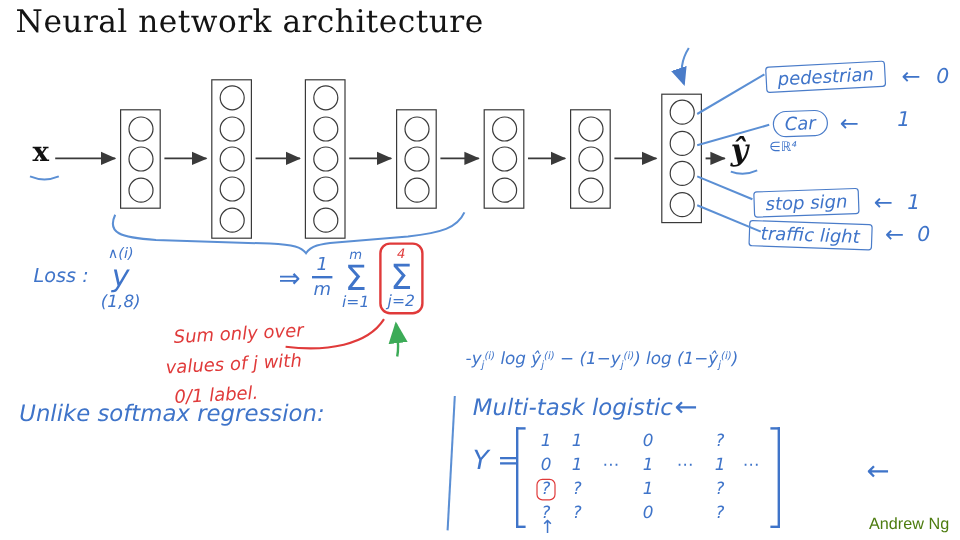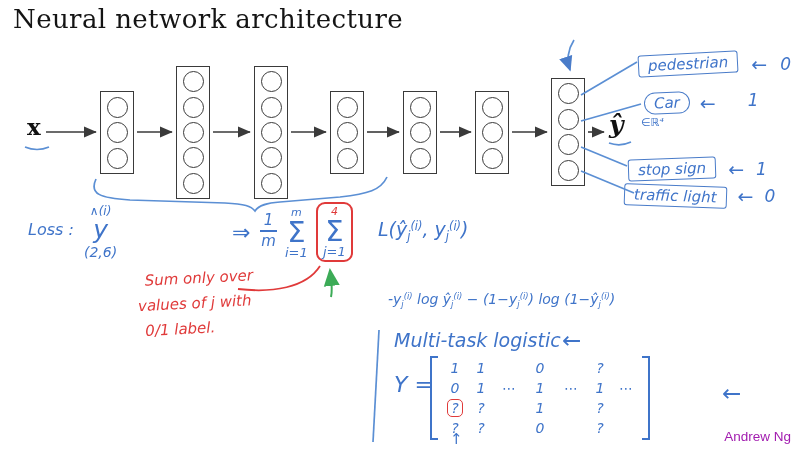"L(ŷj(i), yj(i))" span.hw { html: <span><span>L(ŷ</span><span>j</span><span>(i)</span><span>, y</span><span>j</span><span>(i)</span><span>)</span></span> -> none }
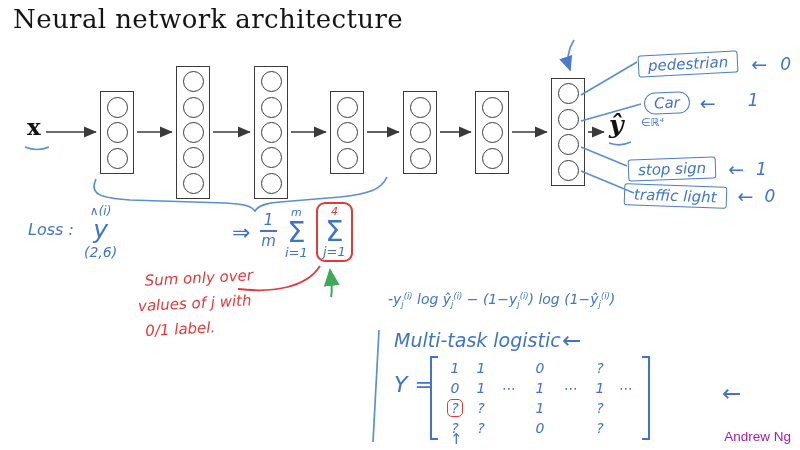"(2,6)" span.st-bot { text: 2,6 -> 1,8 }
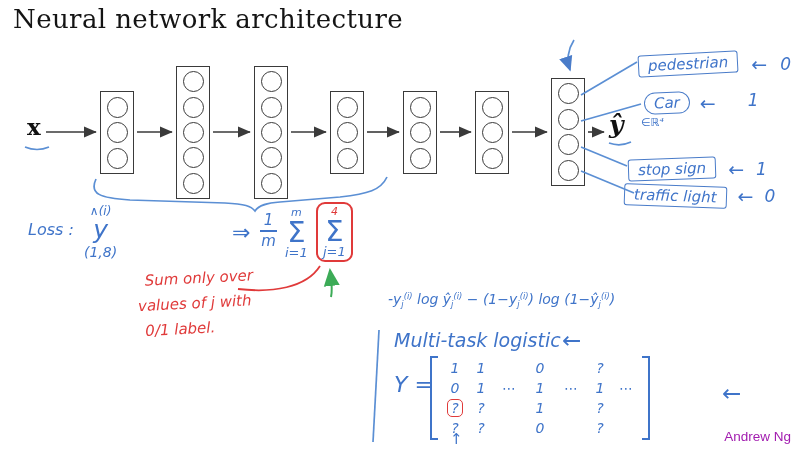"j=1" span.sum-bot { text: 1 -> 2 }
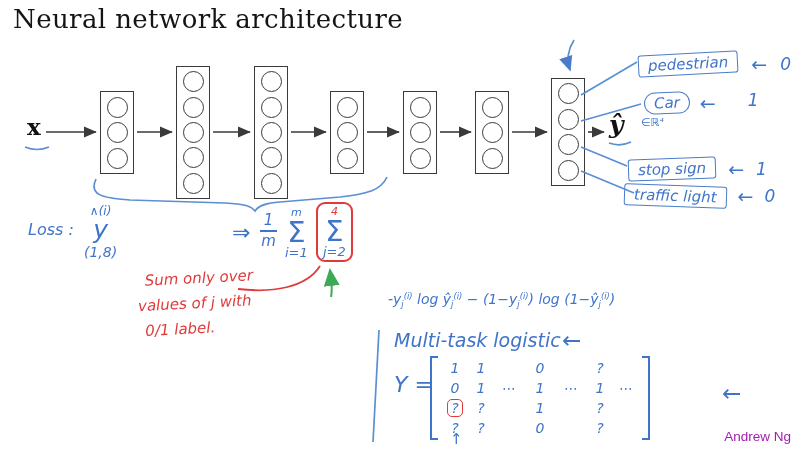"Unlike softmax regression:" span.hw { html: none -> <span>Unlike softmax regression:</span> }
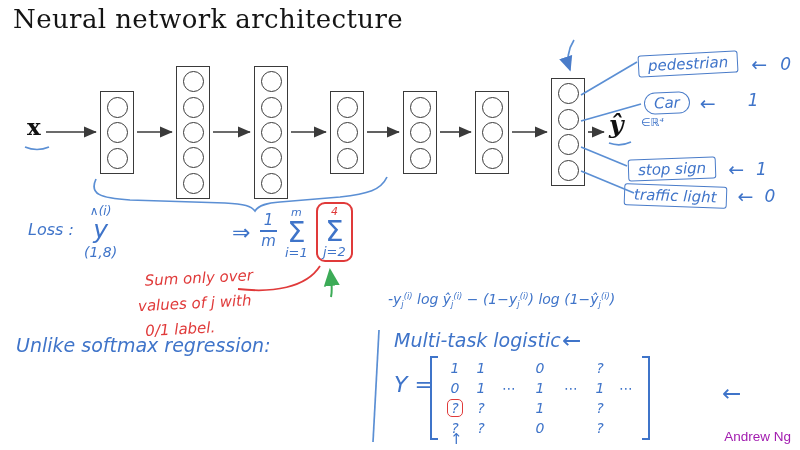"Andrew Ng" .author { color: #a21caf -> #4d7c0f }
